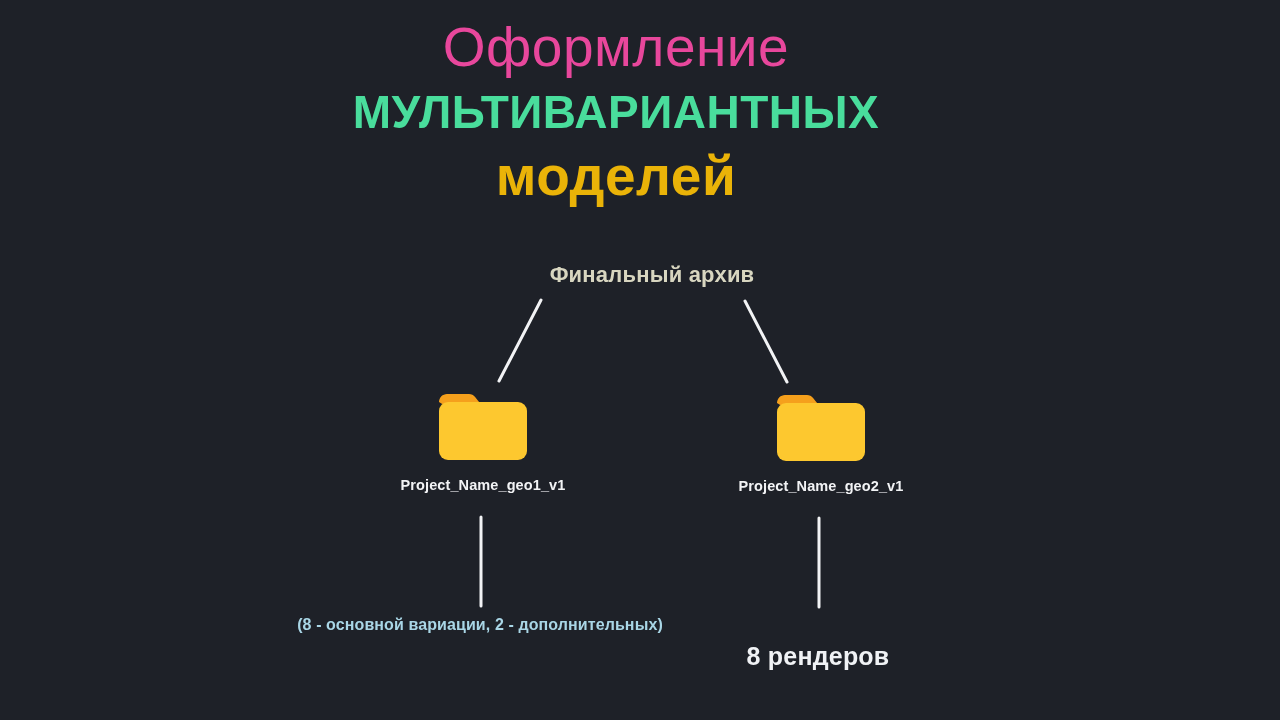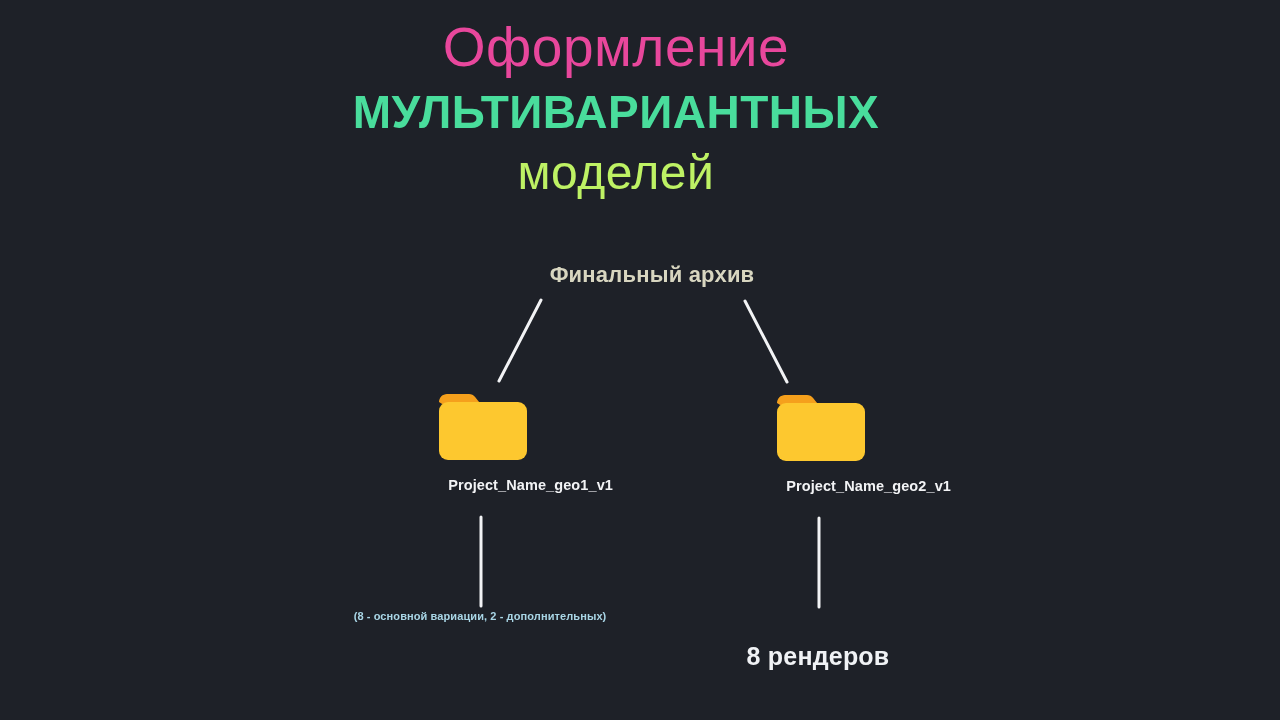"моделей" .title-line-3 { color: #bef264 -> #eab308; font-size: 48px -> 55px; font-weight: 400 -> 700 }
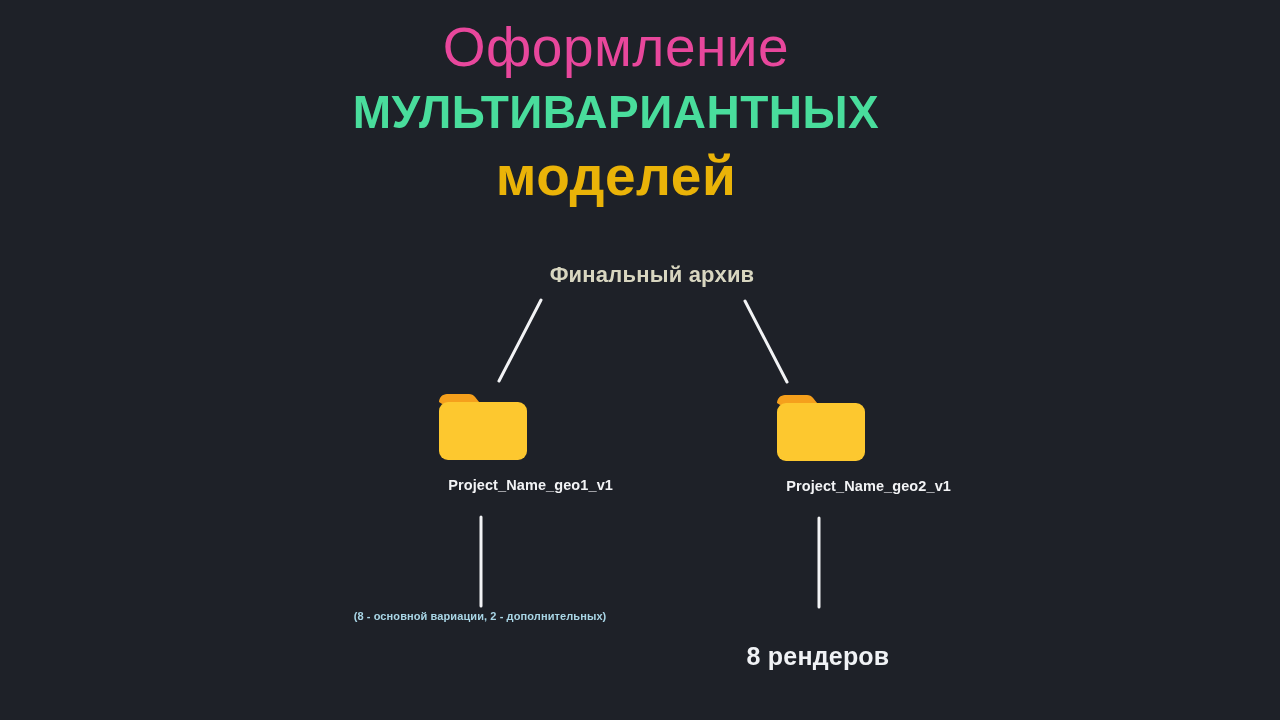"Project_Name_geo1_v1" .node { text-align: right -> center }
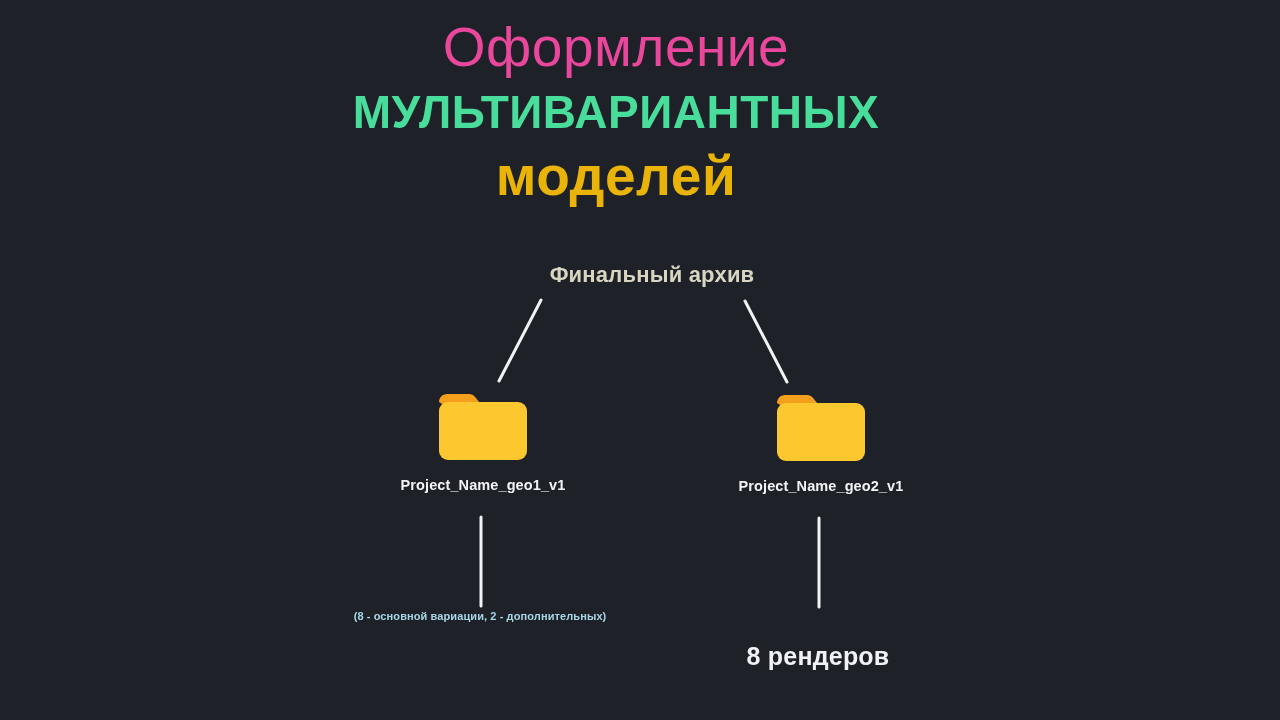"(8 - основной вариации, 2" .count-sub { font-size: 11px -> 16px; margin-top: 2px -> 8px }
